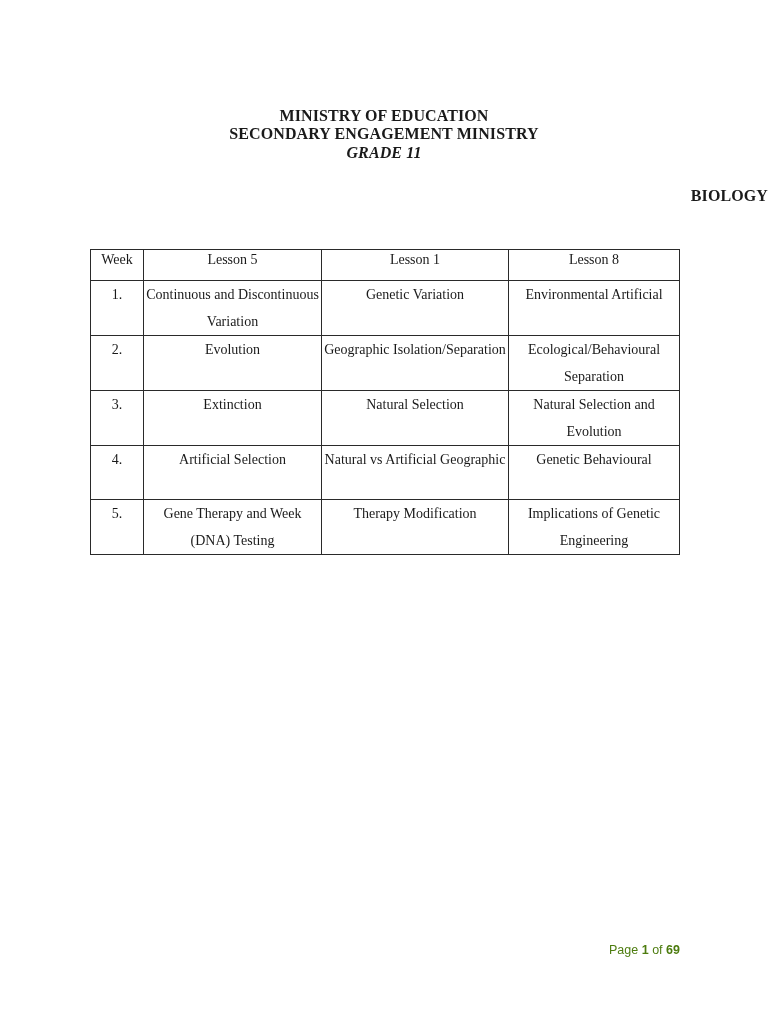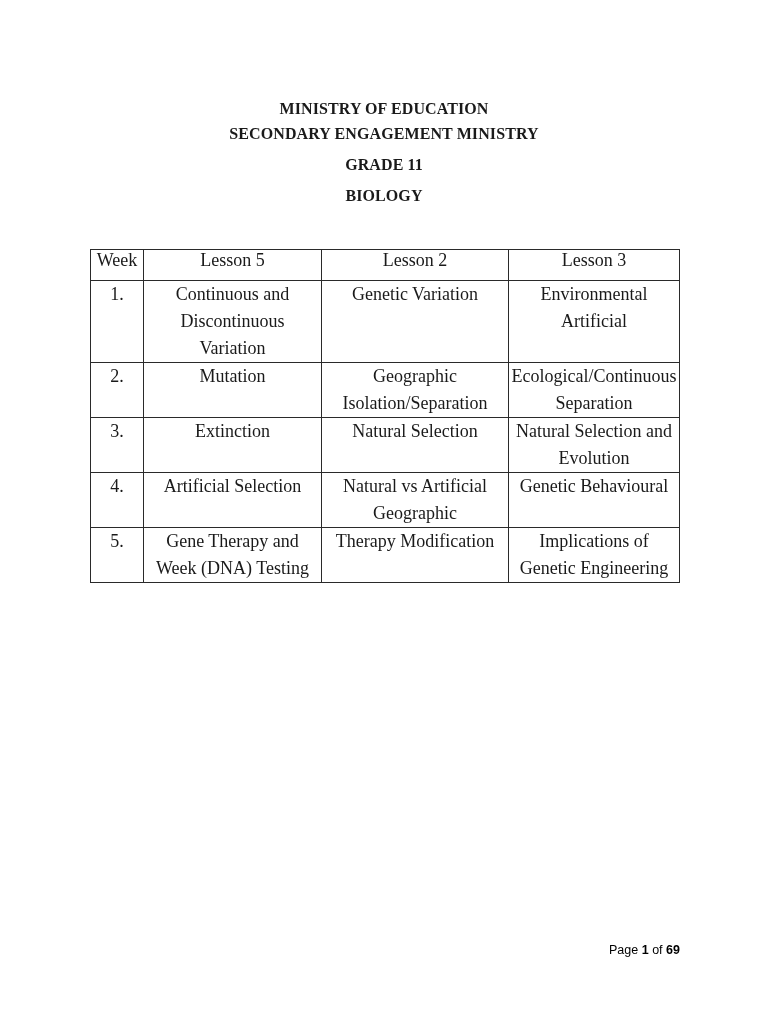"MINISTRY OF EDUCATION" div.header-line { top: 100px -> 107px }
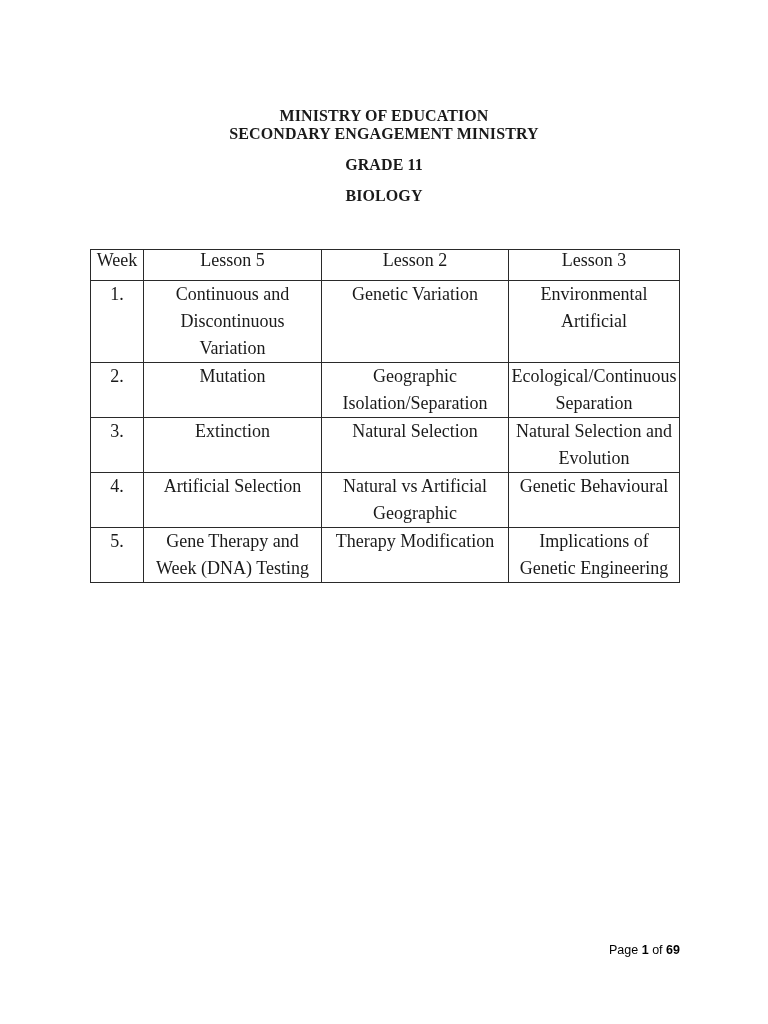"GRADE 11" div.header-line { font-style: none -> italic; top: 156px -> 144px }
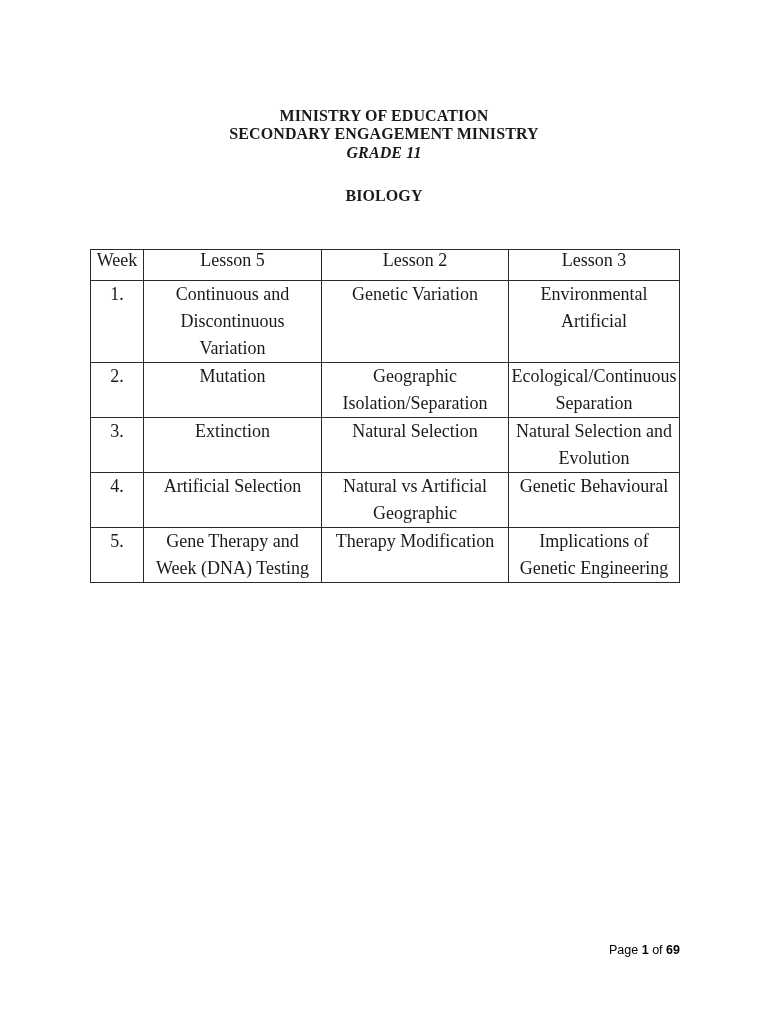"BIOLOGY" div.header-line { text-align: none -> right }
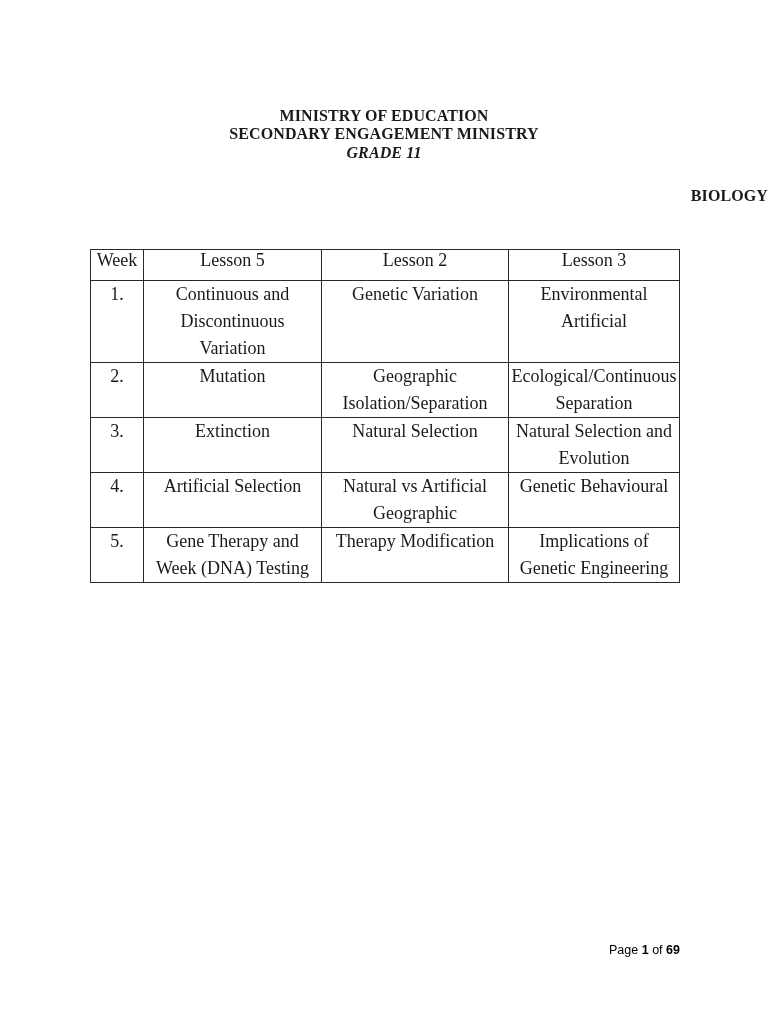"Week" table { font-size: 18px -> 14px }
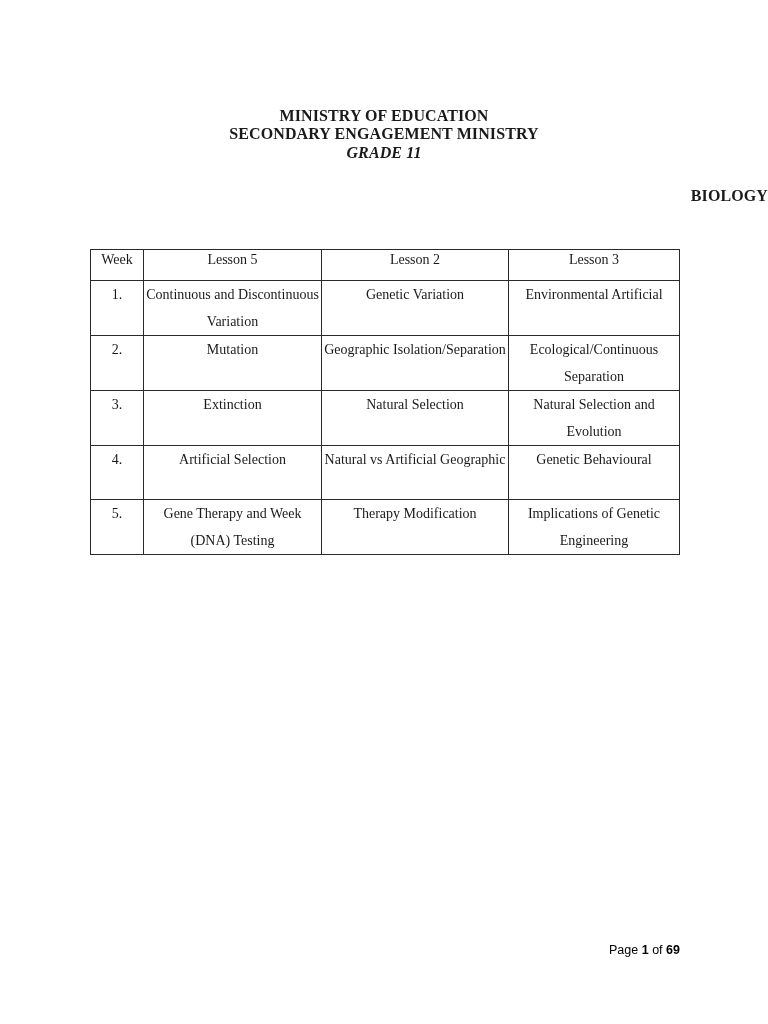"Lesson 2" th { text: 2 -> 1 }
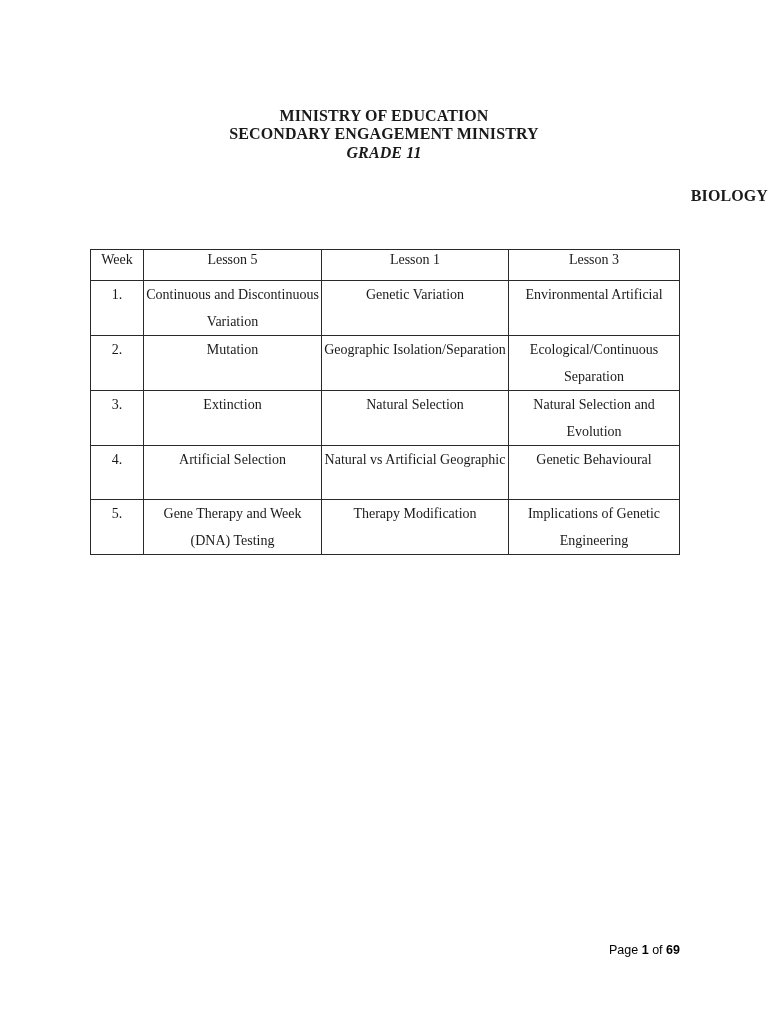"Lesson 3" th { text: 3 -> 8 }
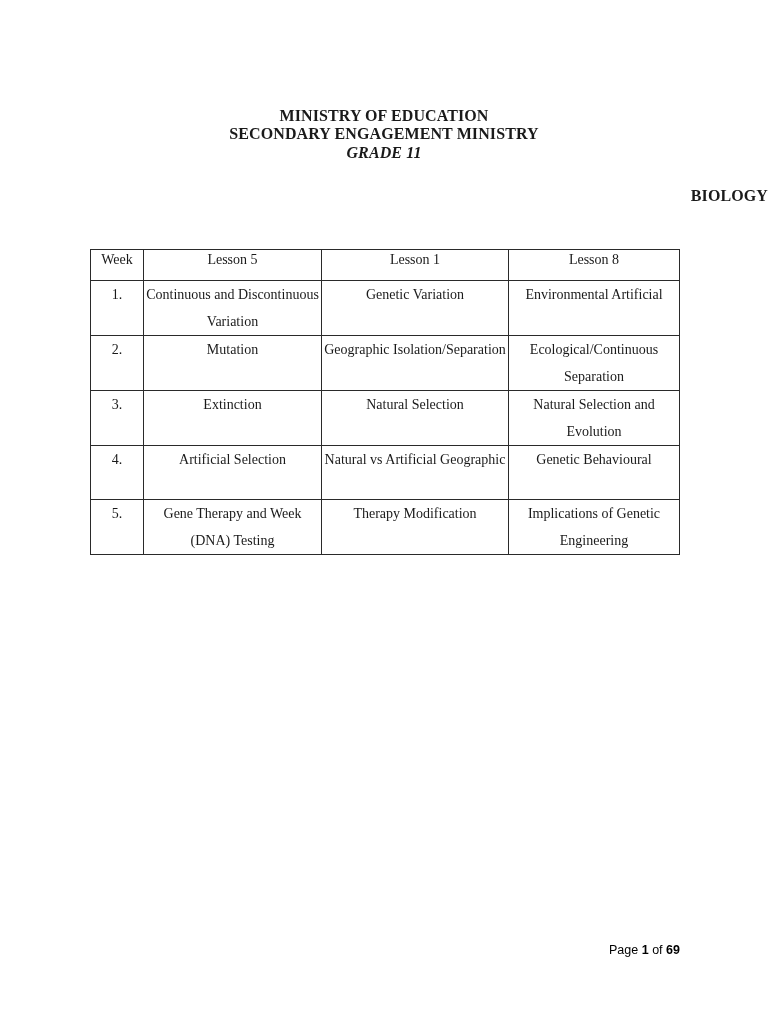"Mutation" td { text: Mutation -> Evolution }
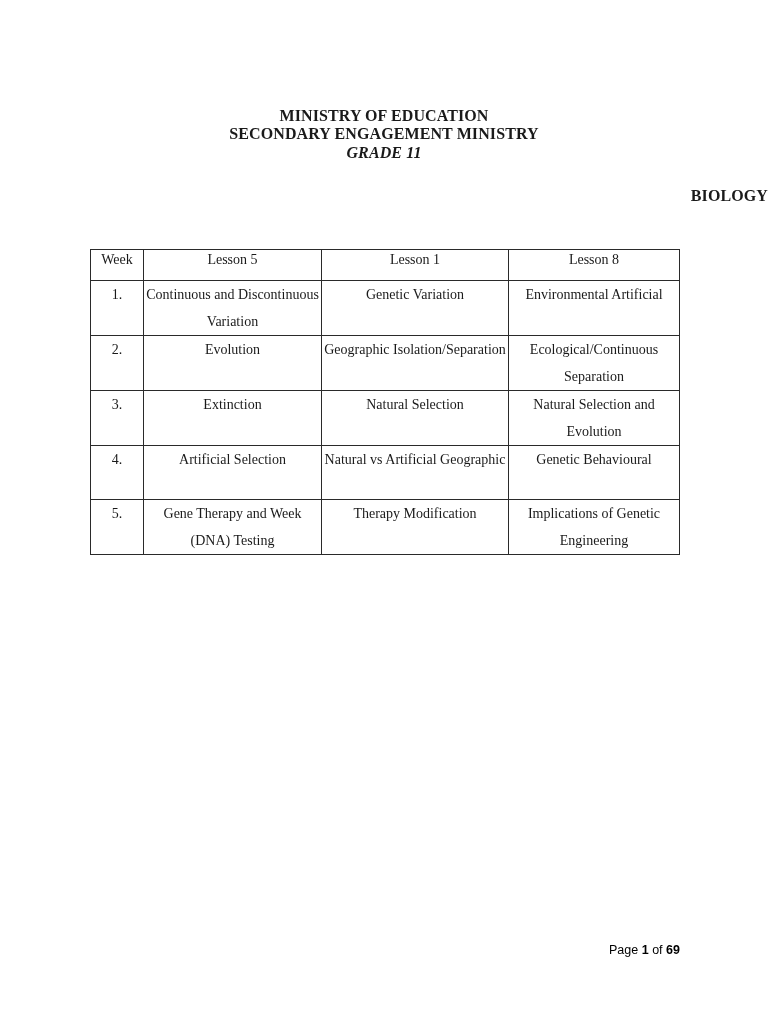"Ecological/Continuous Separation" td { text: Ecological/Continuous -> Ecological/Behavioural }
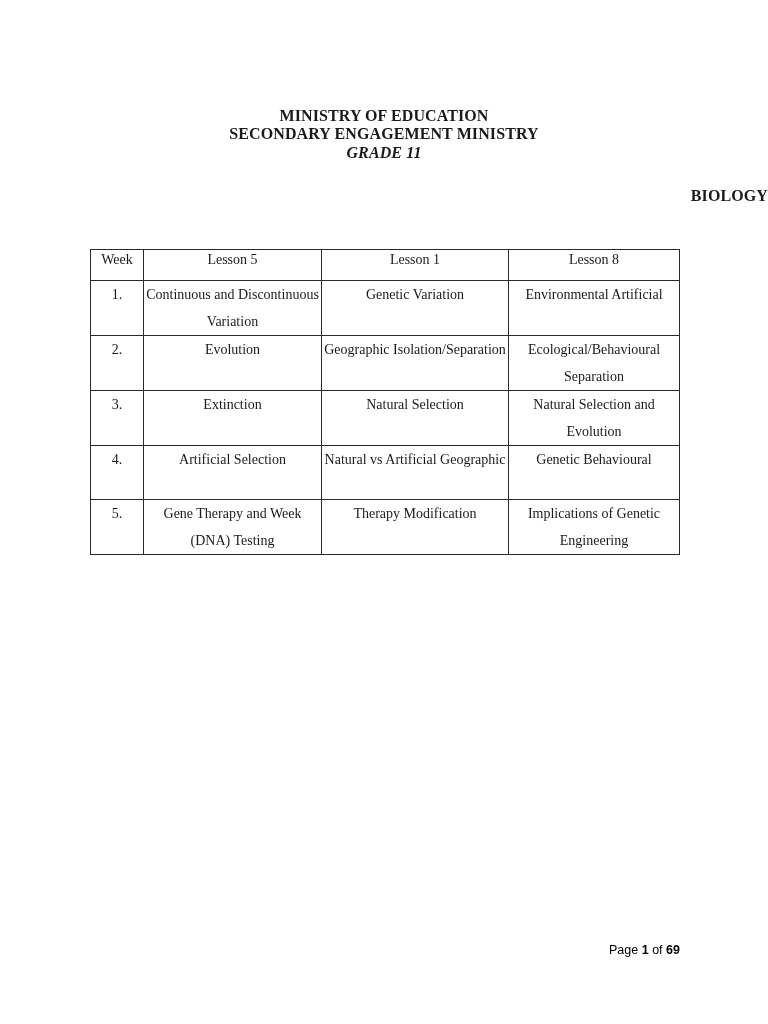"Page 1 of 69" .footer { color: #000000 -> #4d7c0f }
